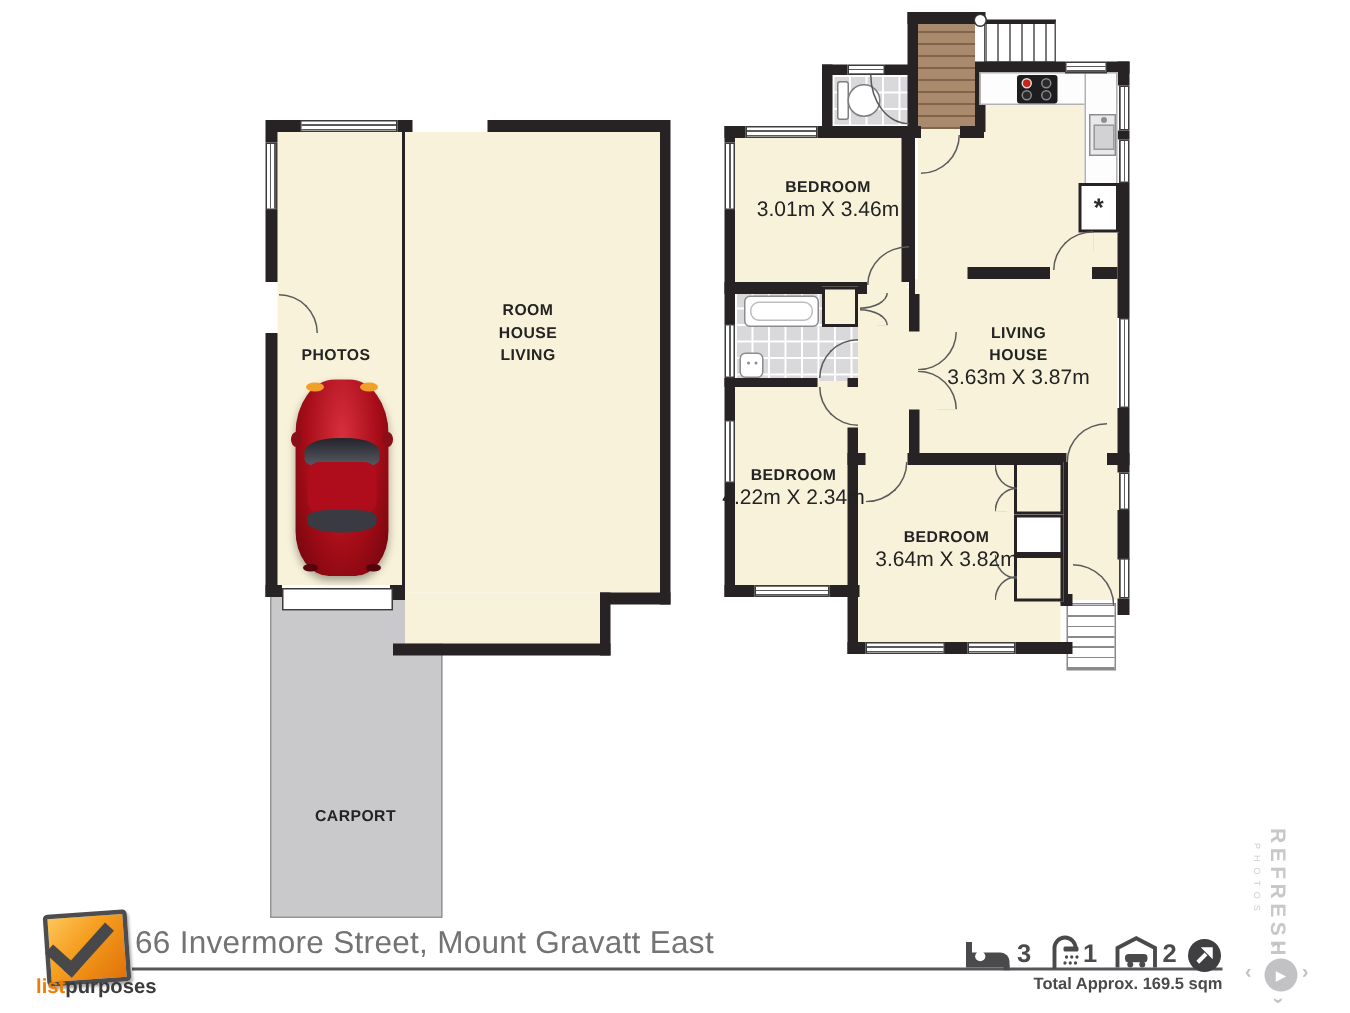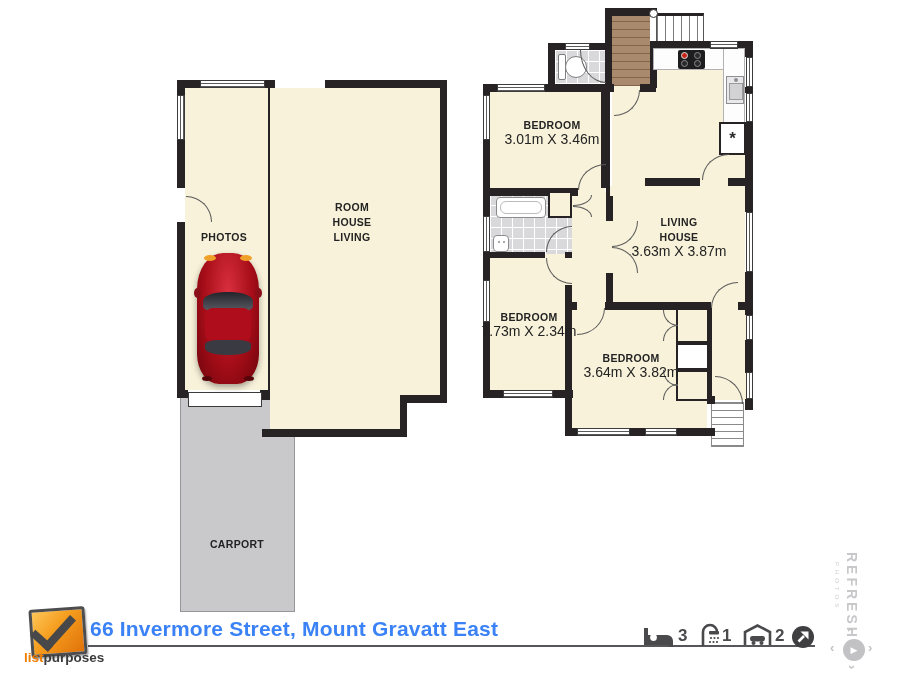"7.73m X 2.34m" div.rdims { text: 7.73m -> 4.22m }
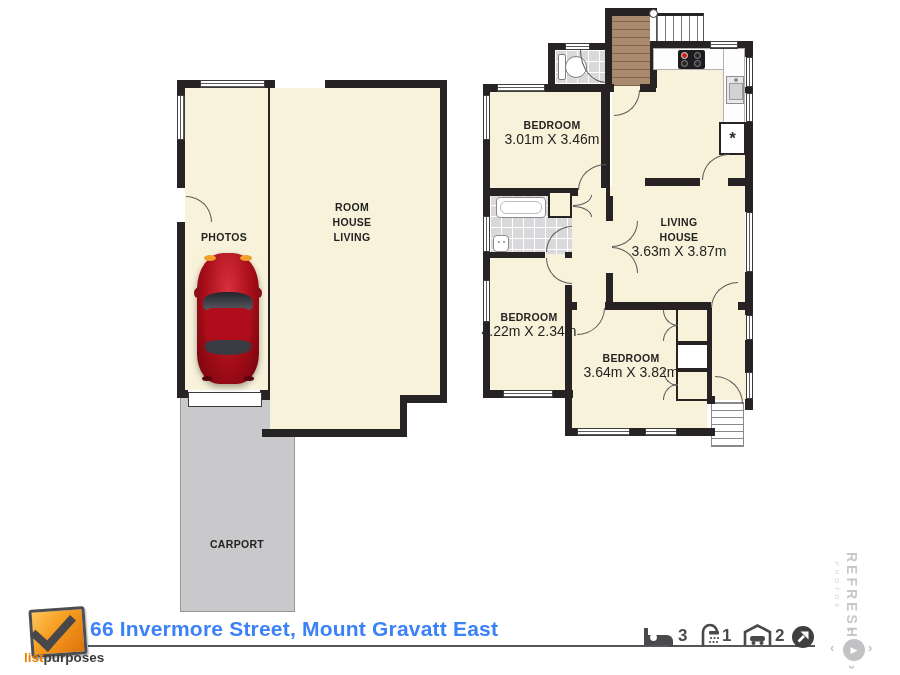"66 Invermore Street, Mount Gravatt" .addr { color: #3b82f6 -> #737373; font-weight: bold -> normal }
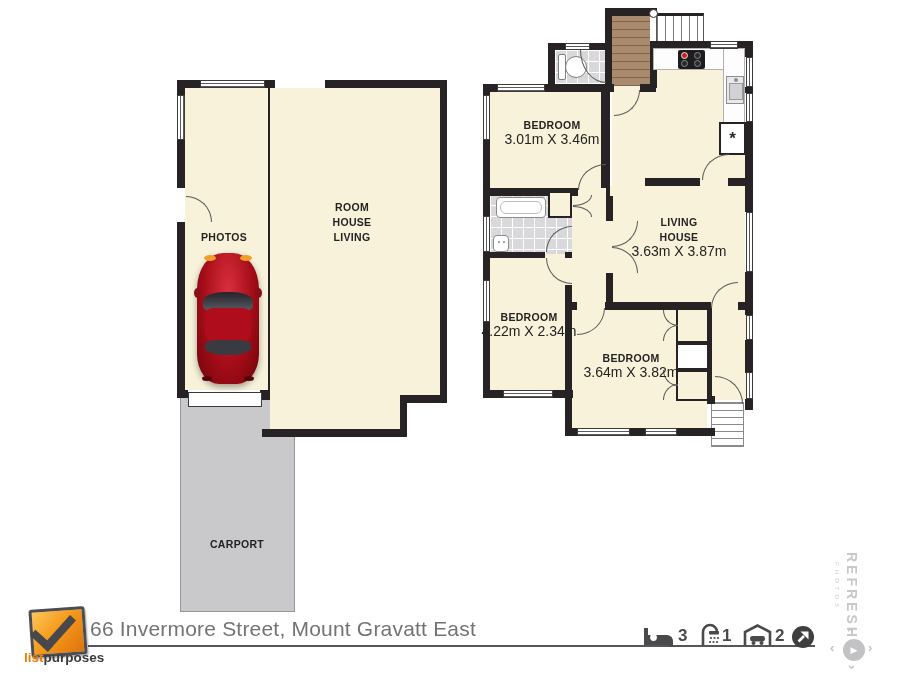"Total Approx. 169.5 sqm" div.total { html: none -> <div>Total Approx. 169.5 sqm</div> }
